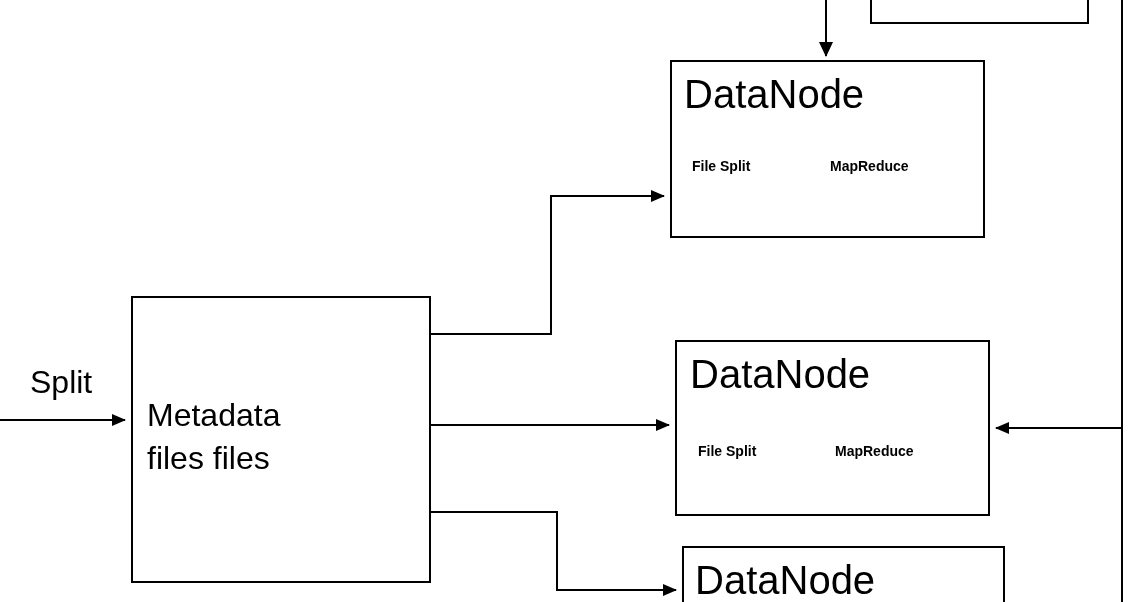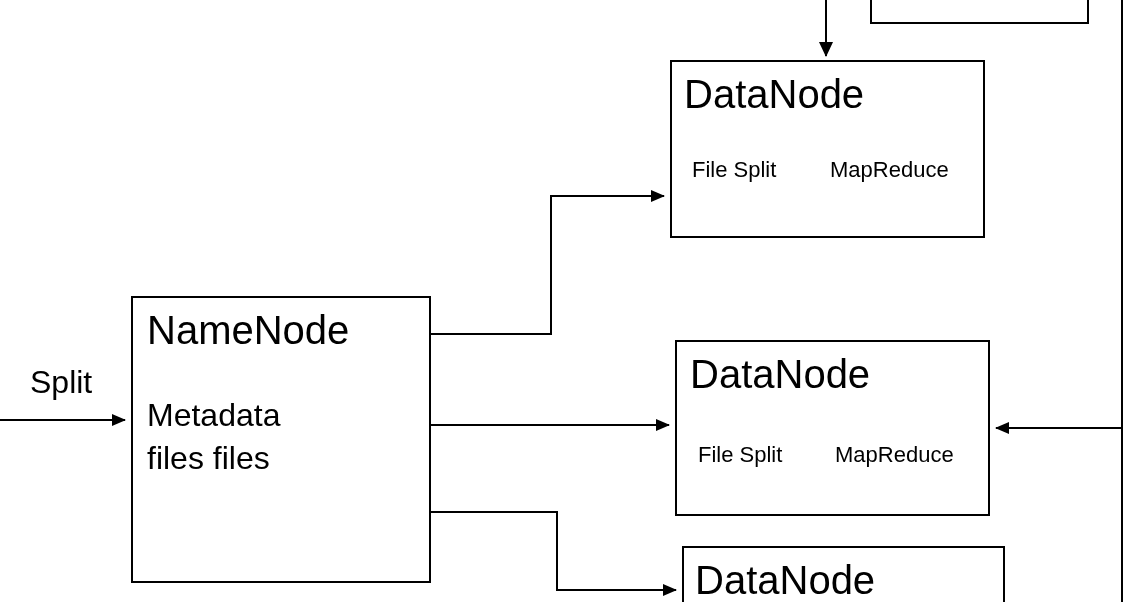"File Split" .sub-lbl { font-size: 22px -> 14px; font-weight: none -> bold }
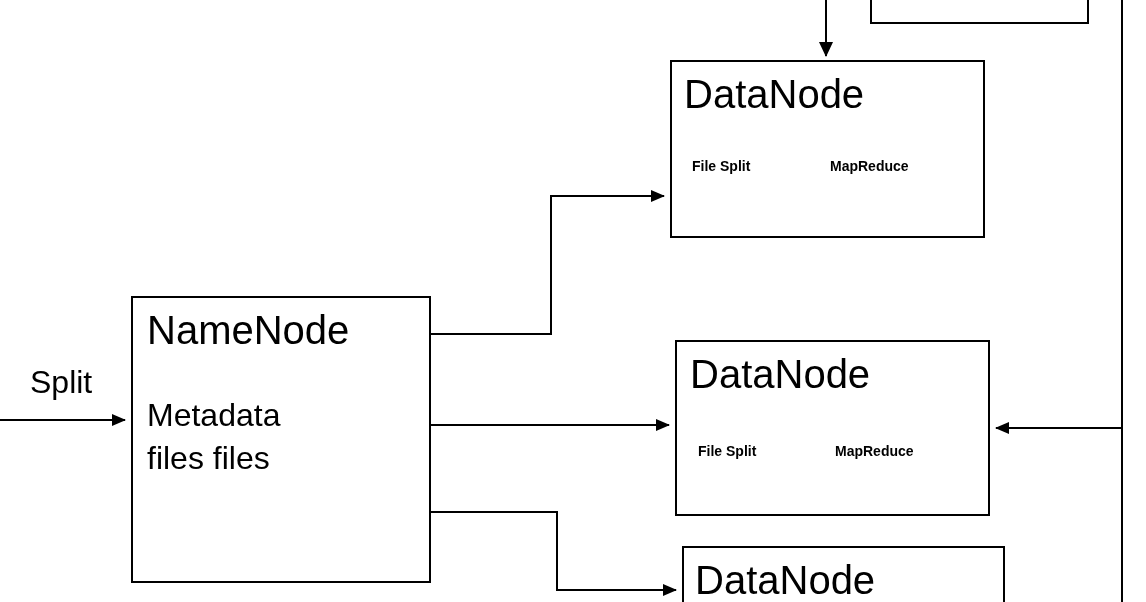"NameNode" div.lbl { html: <div>NameNode</div> -> none }
